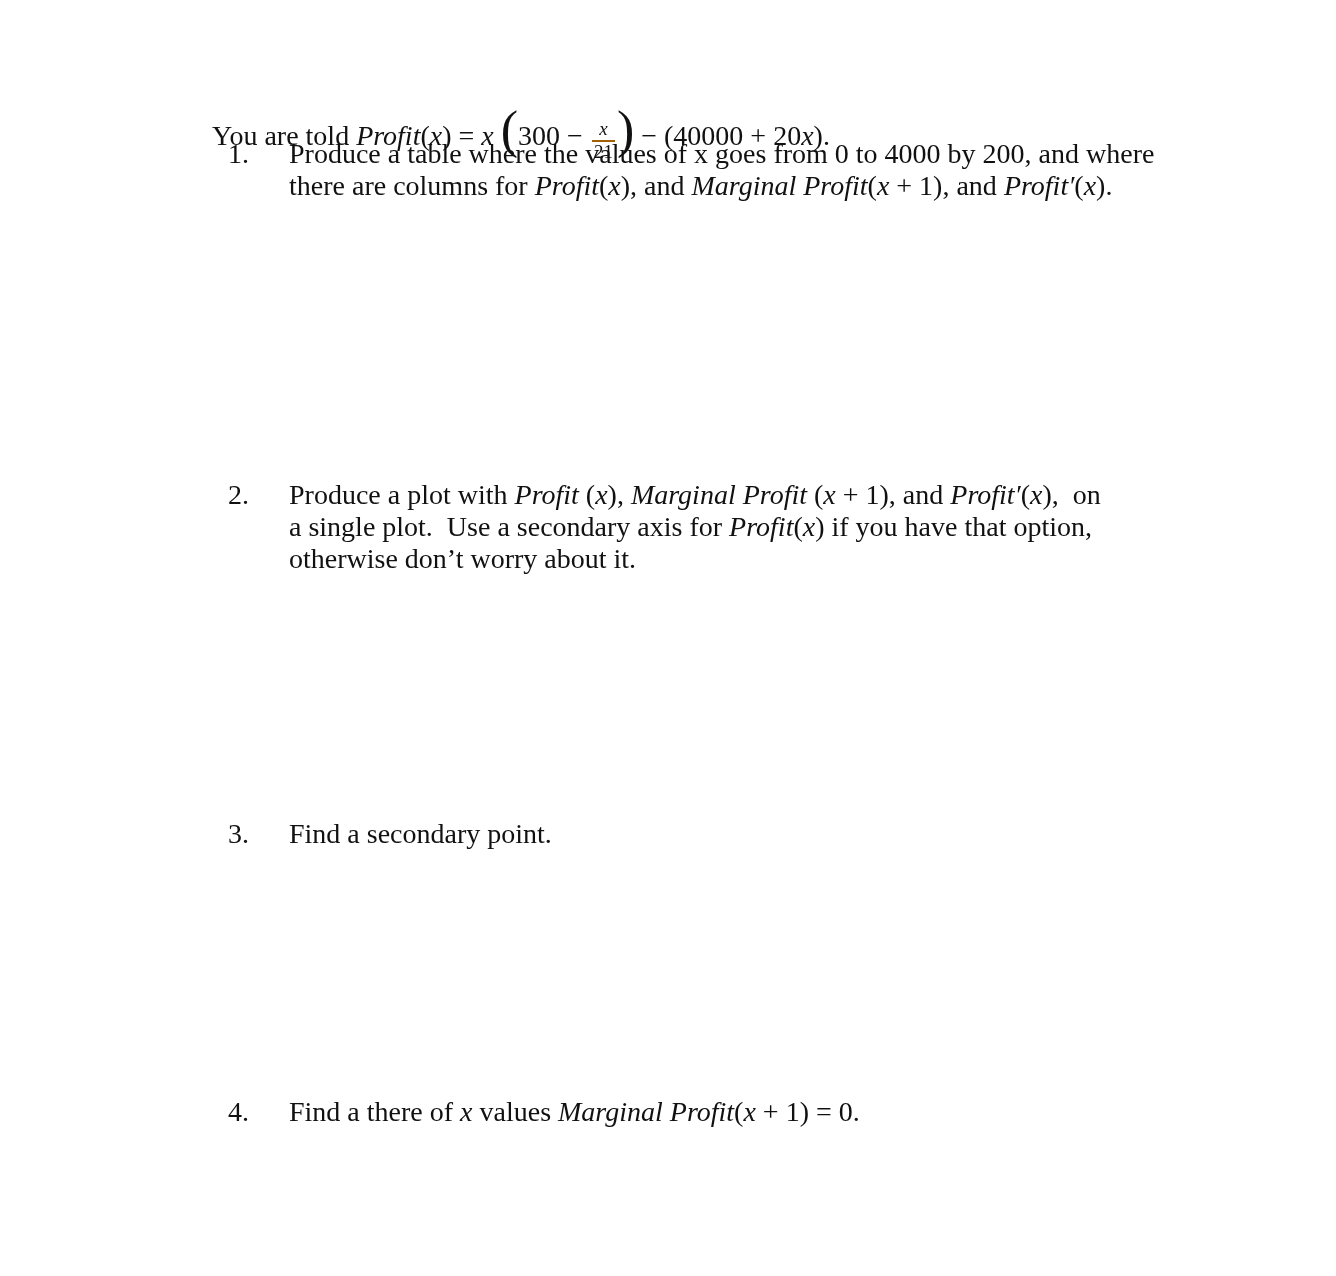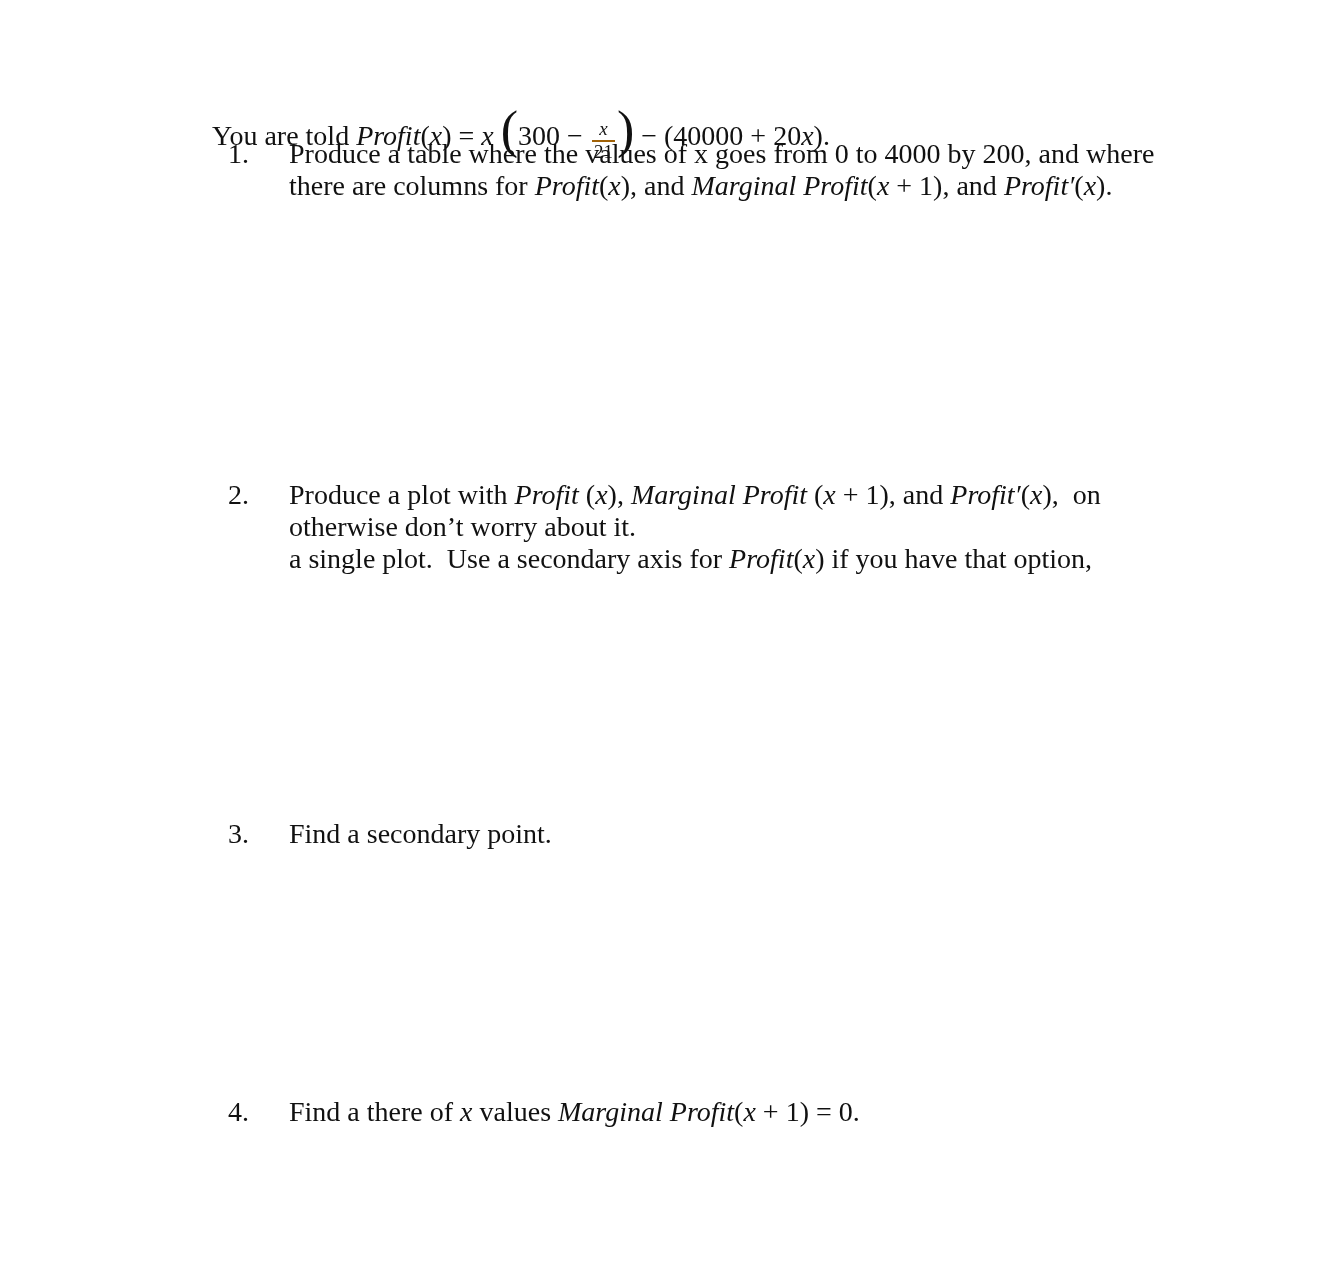"otherwise don’t worry about it." div.line { order: before "a single plot. Use a" -> after "a single plot. Use a" }
